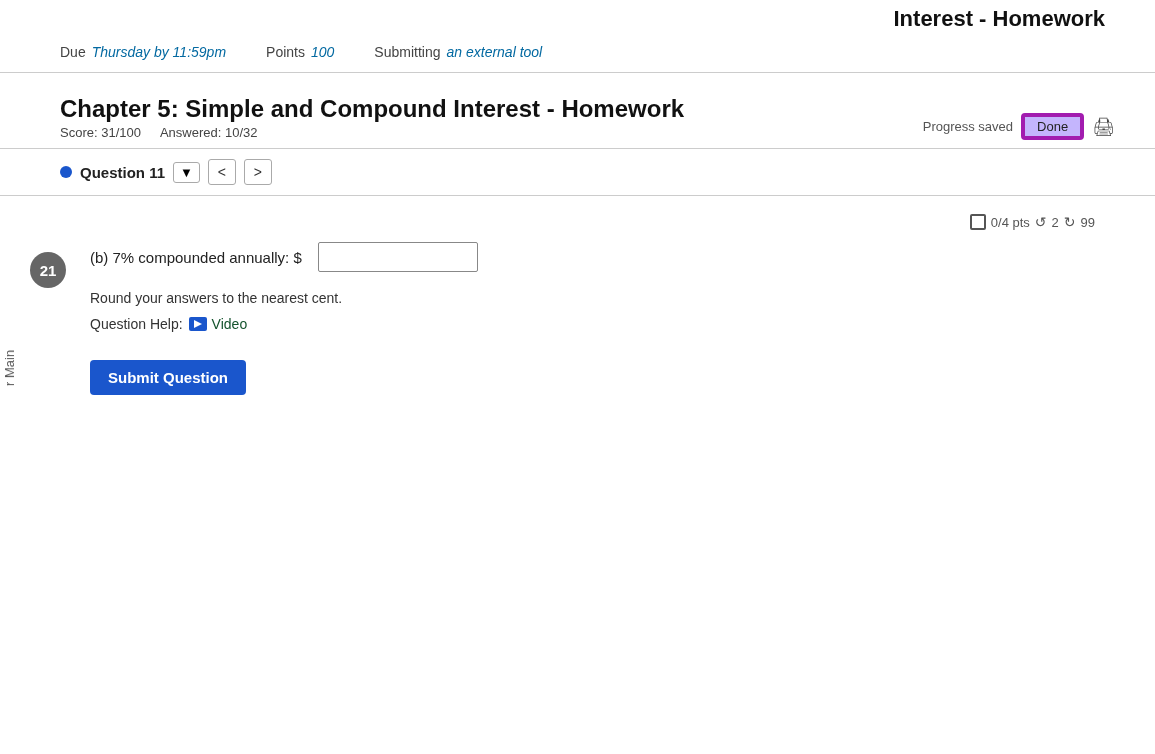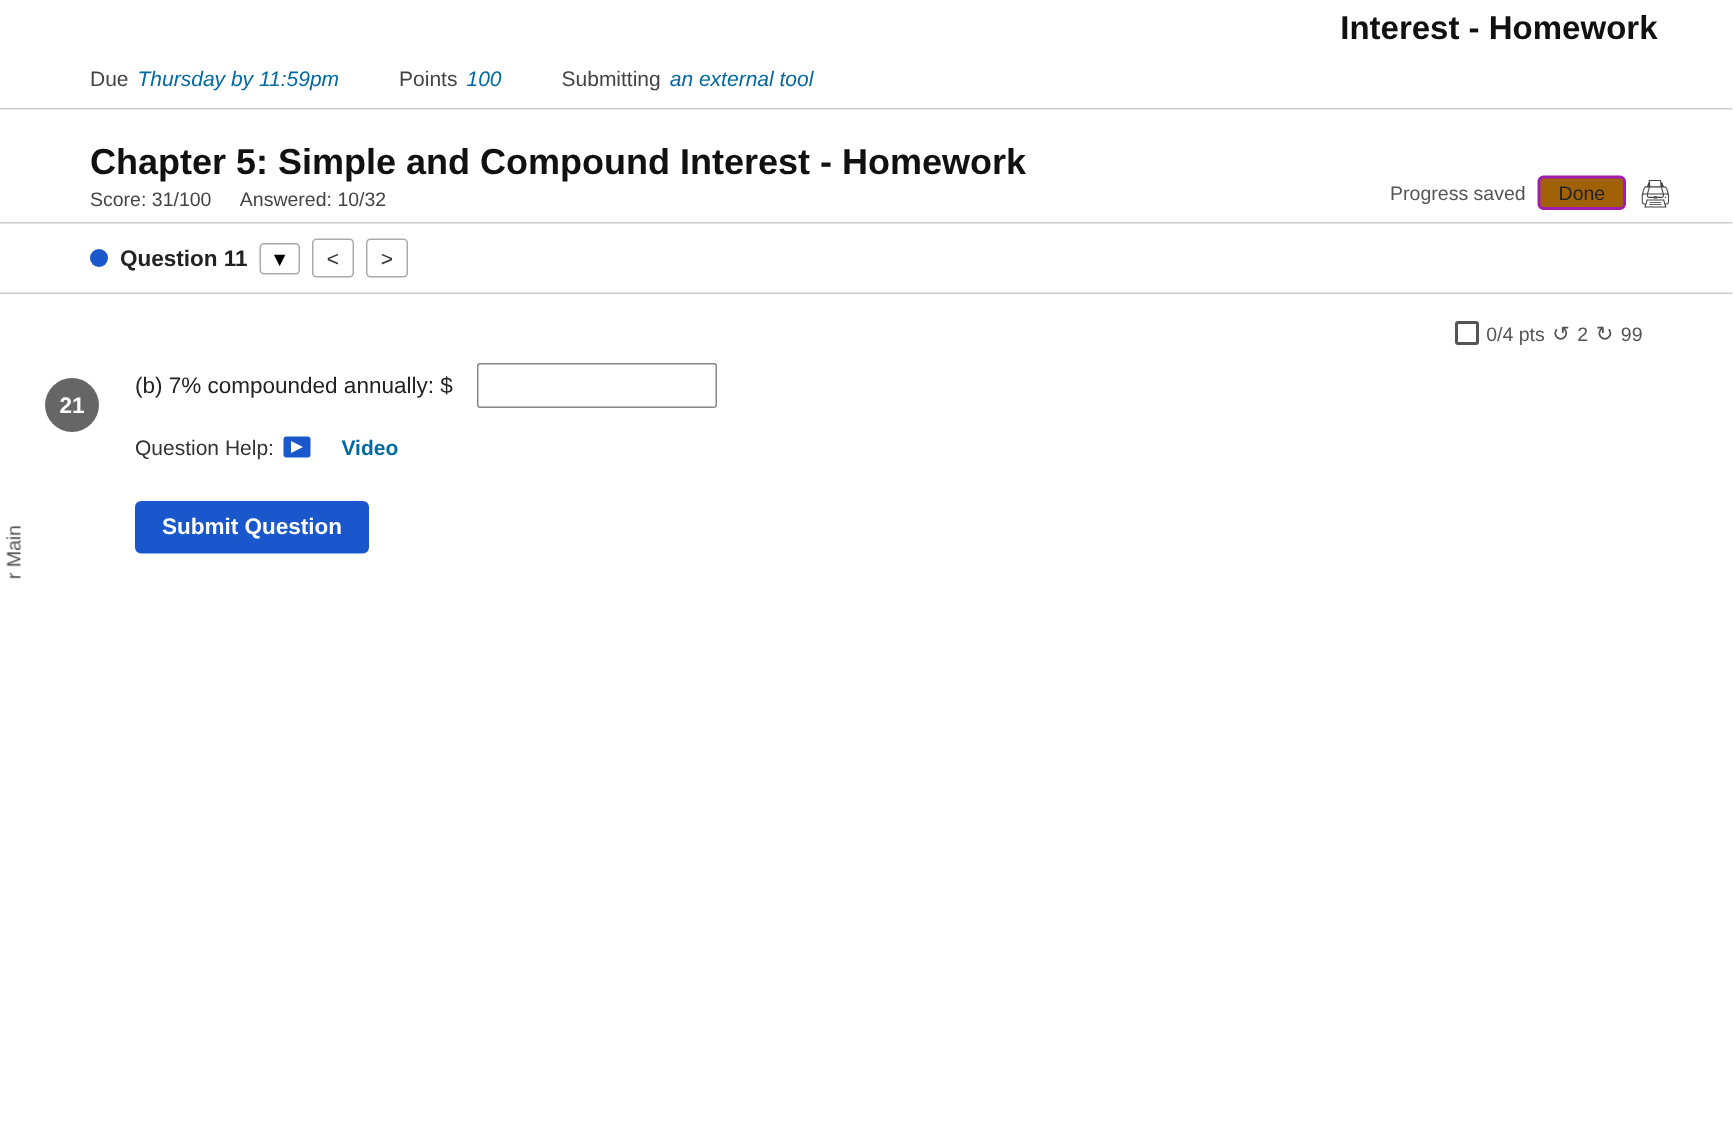"Done" .done-btn { background: #a16207 -> #c4b5fd; border: 2px solid #a21caf -> 4px solid #a21caf }
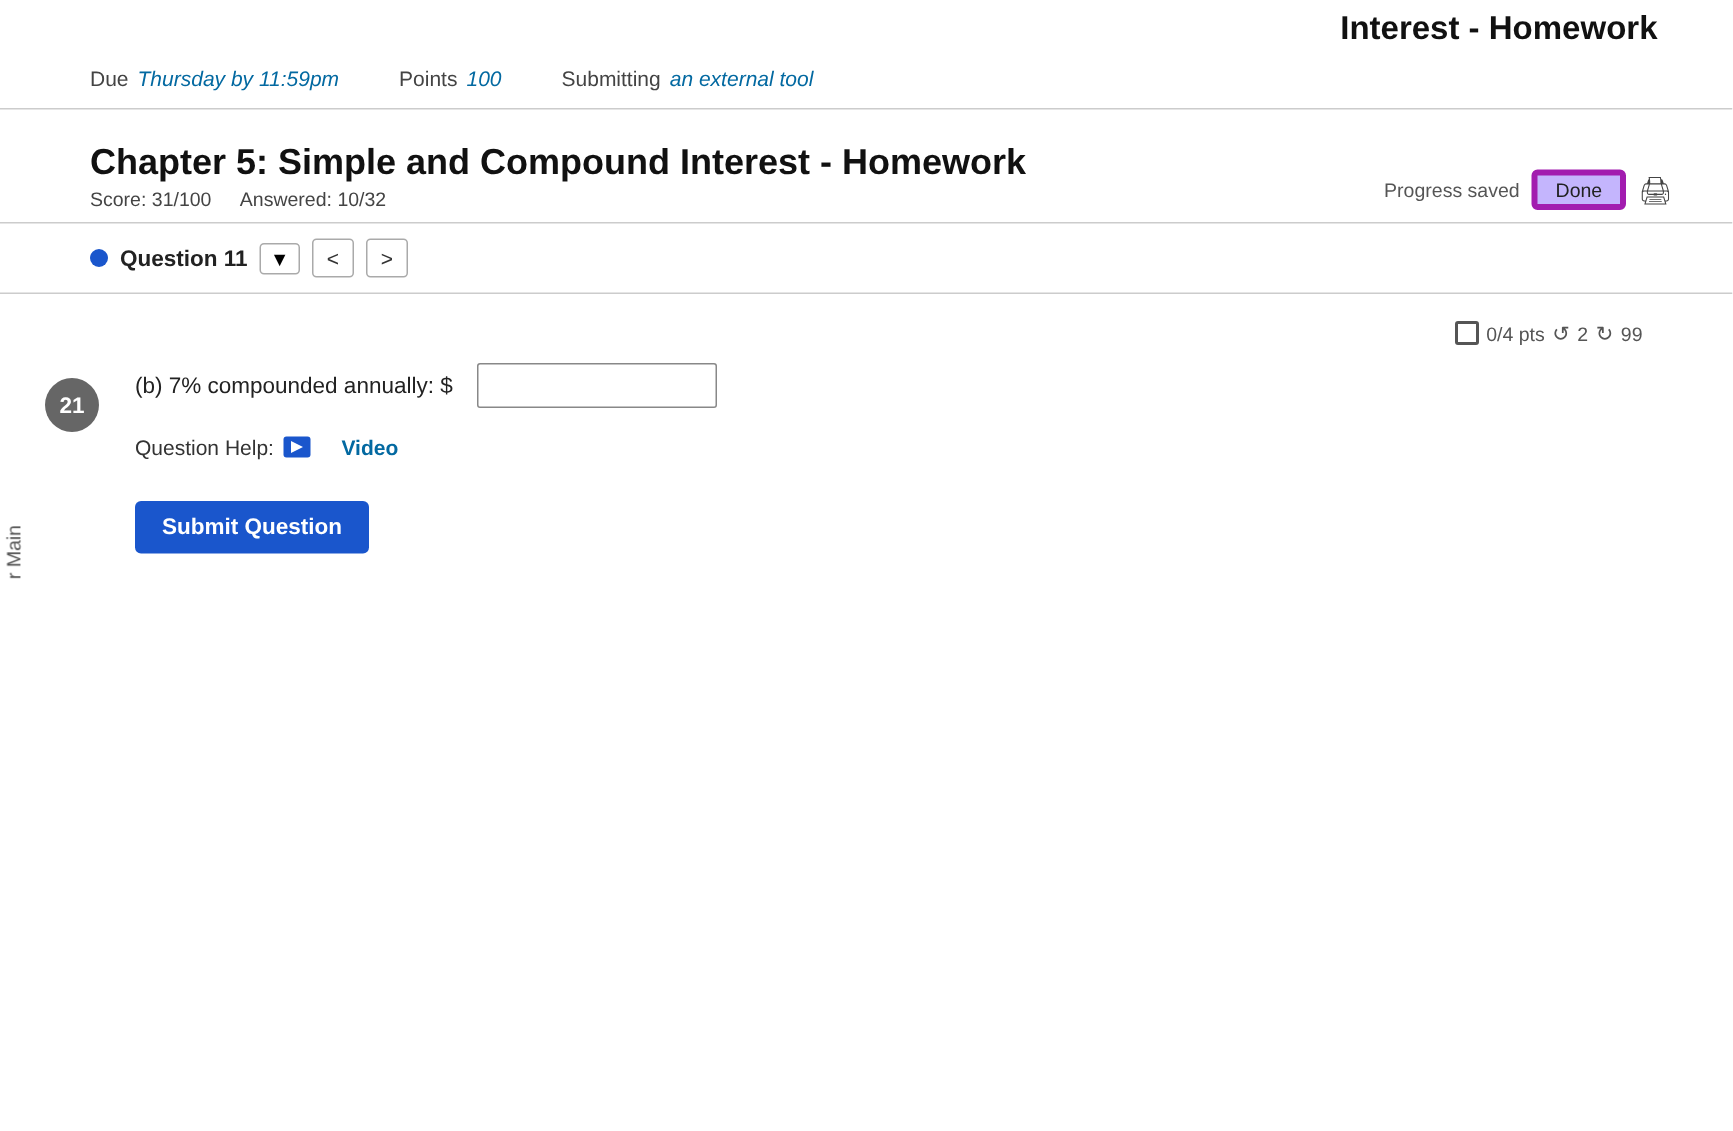"Round your answers to the" div.round-note { html: none -> <div>Round your answers to the nearest cent.</div> }
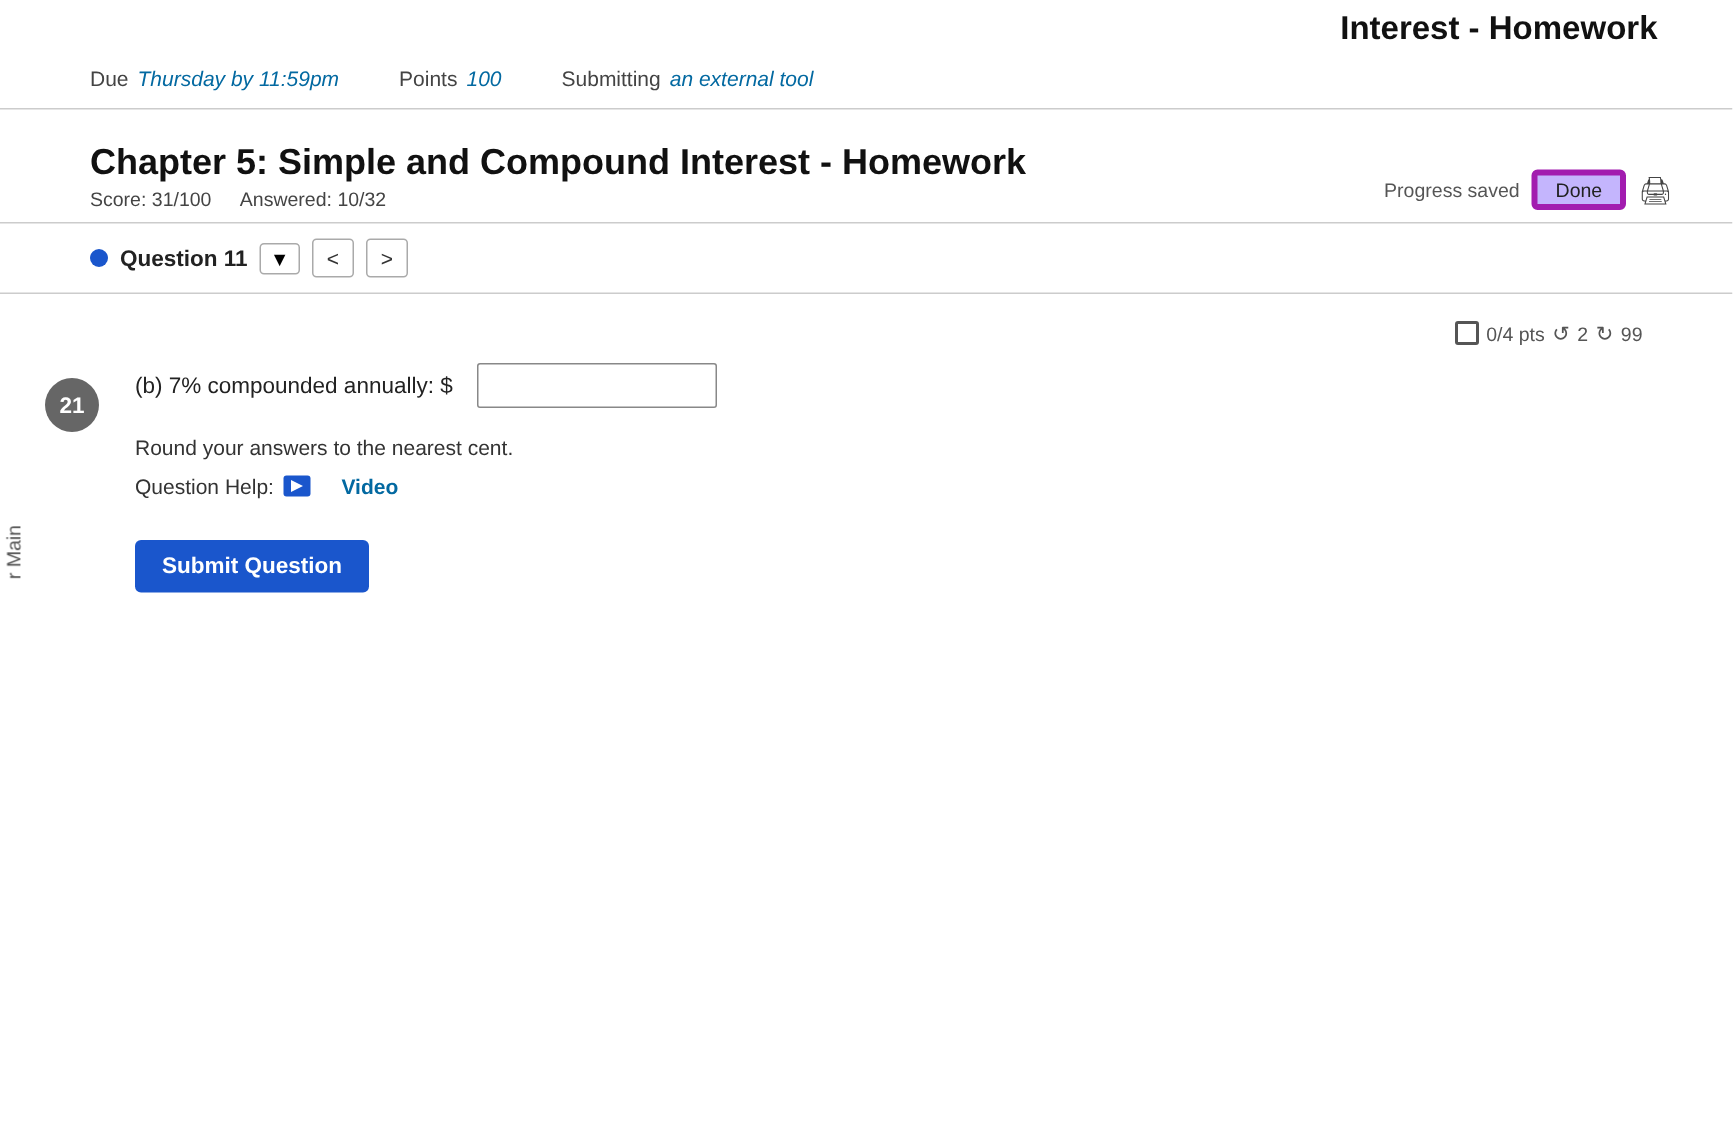"Video" .video-link { color: #0369a1 -> #14532d; font-weight: bold -> none; gap: 21px -> 5px }
